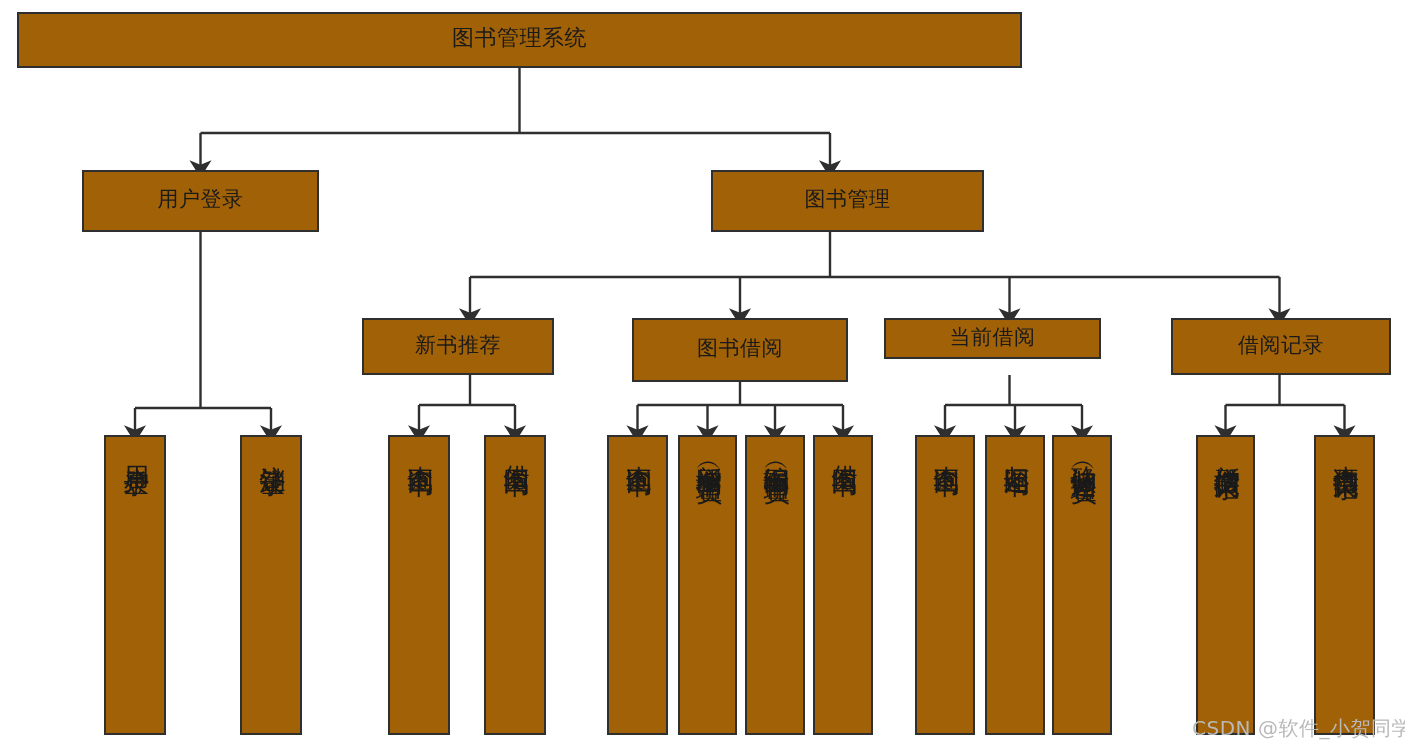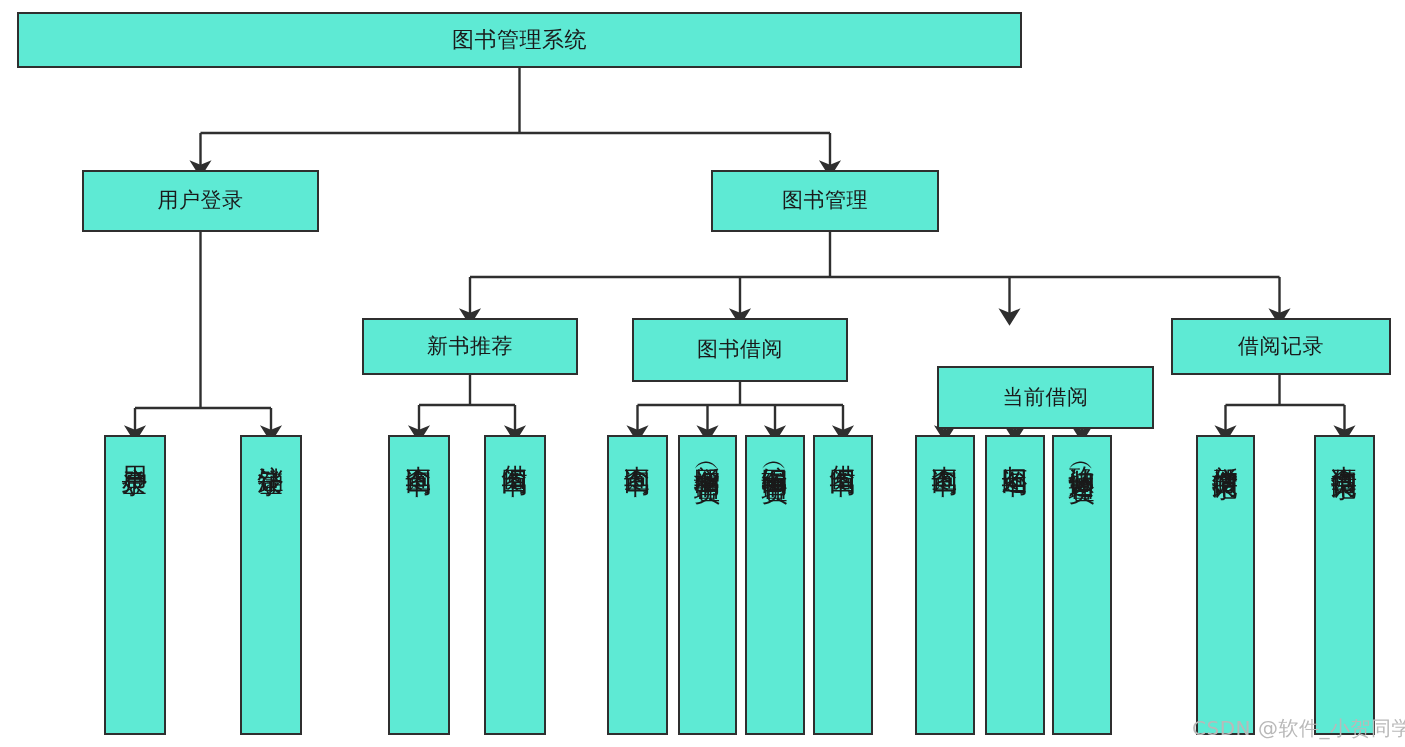"图书管理系统" .node { background: #5eead4 -> #a16207; font-family: none -> Liberation Mono, monospace }
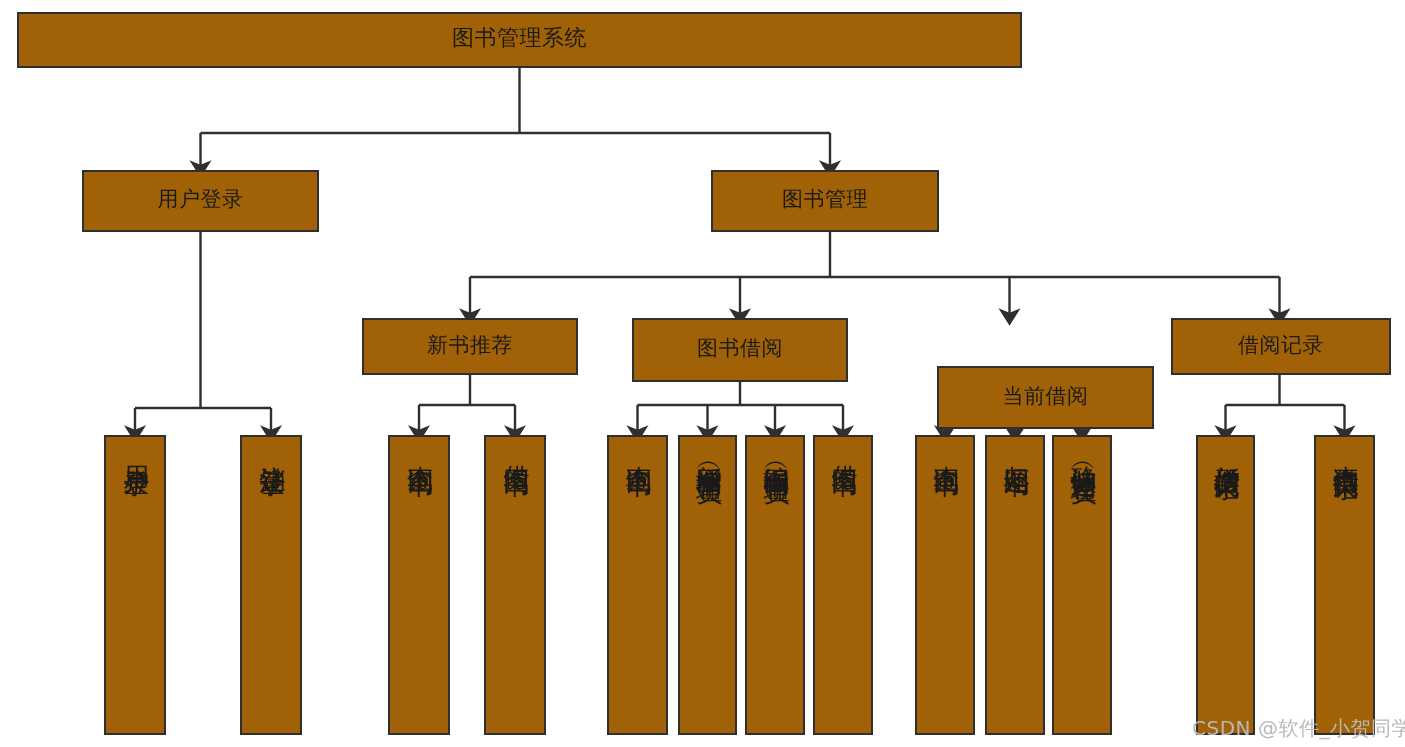"图书管理" div.node { width: 228px -> 273px }
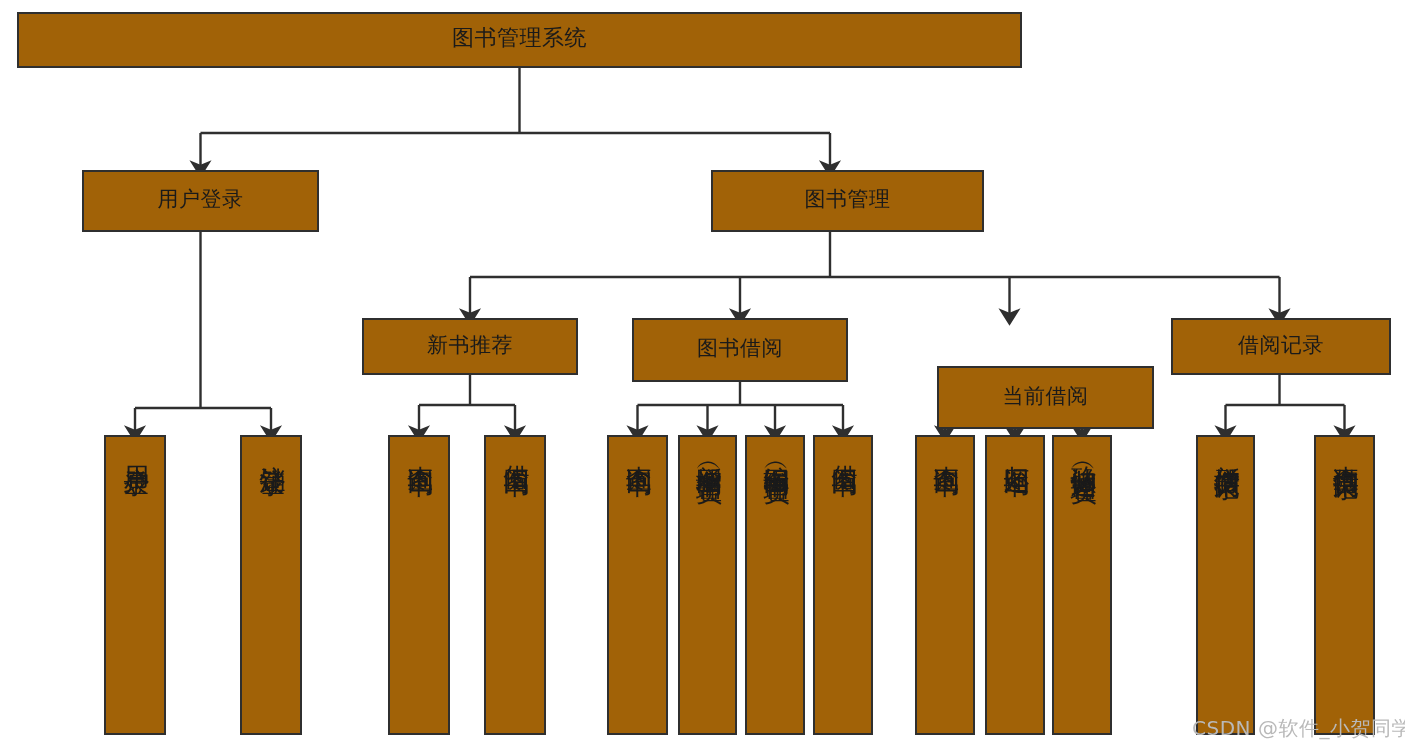"新书推荐" div.node { width: 216px -> 192px }
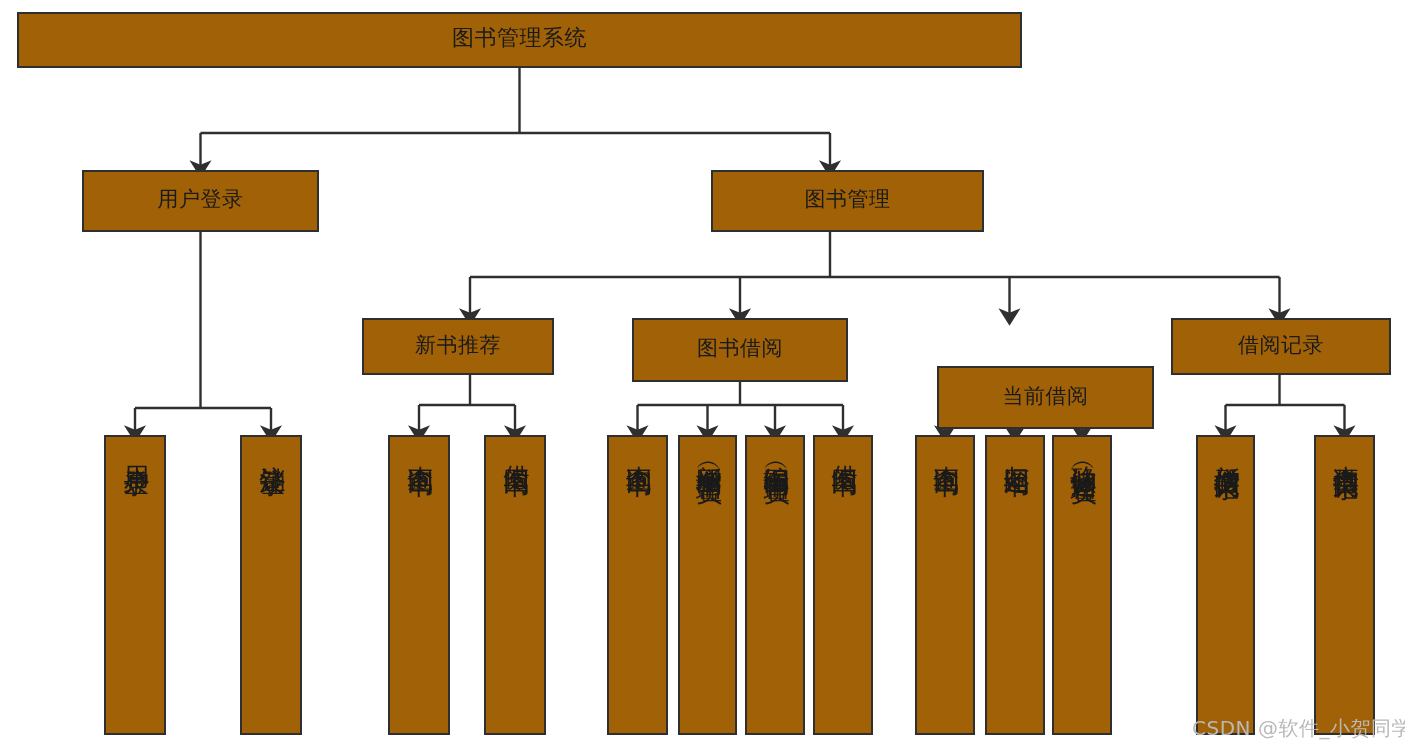"当前借阅" div.node { height: 63px -> 41px; left: 937px -> 884px; margin-top: 48px -> none }
